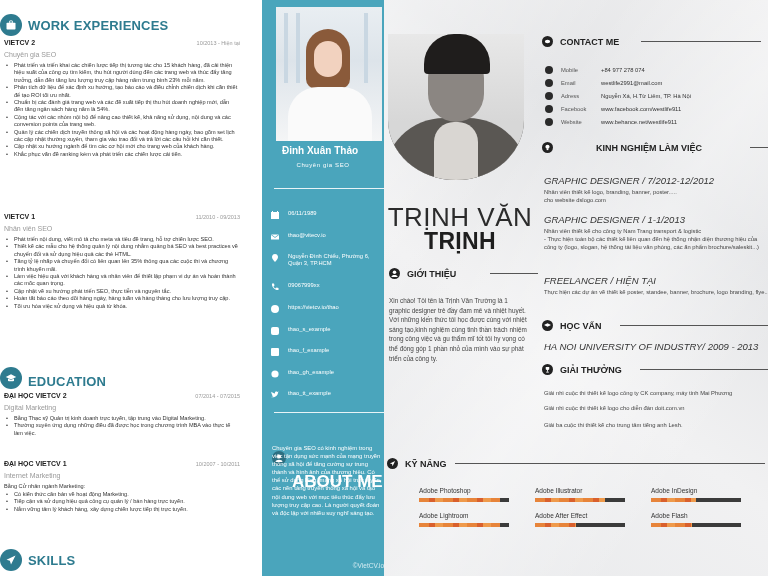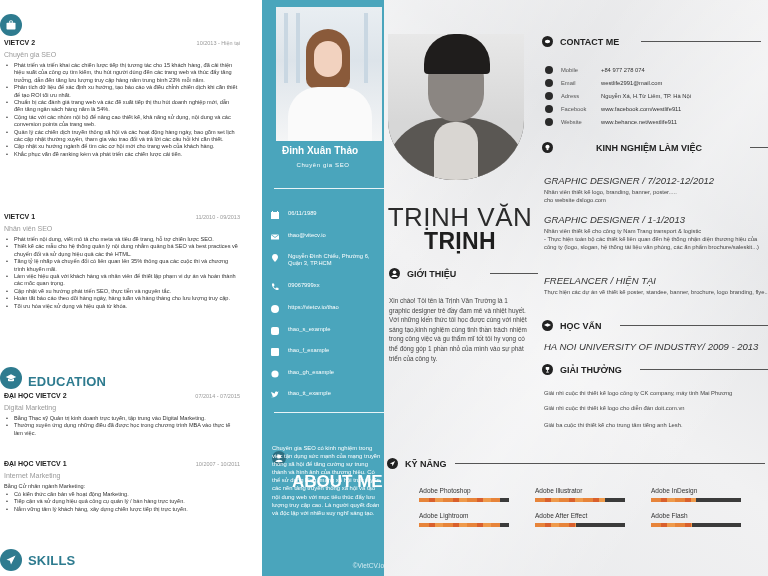"WORK EXPERIENCES" span.sec-title { html: none -> <span>WORK EXPERIENCES</span> }
